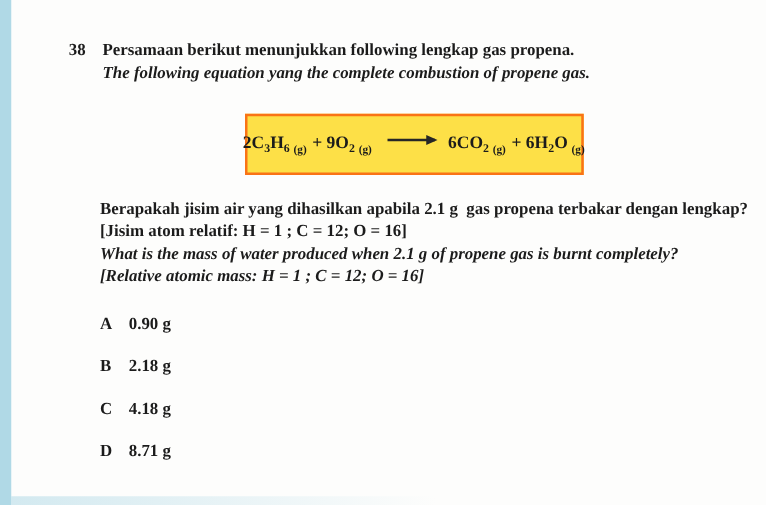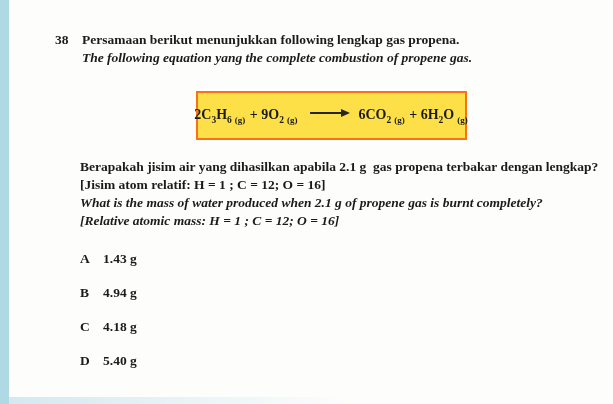"1.43 g" div.option-value { text: 1.43 -> 0.90 }
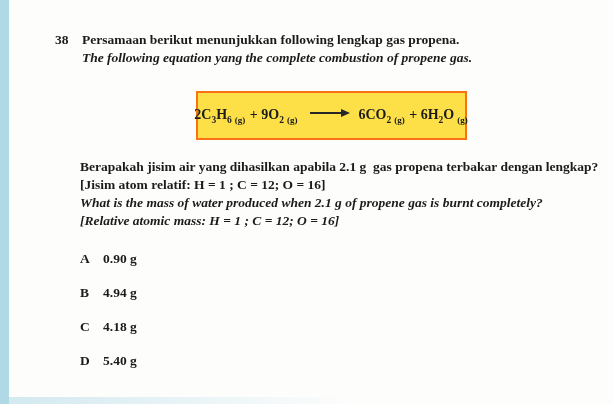"4.94 g" div.option-value { text: 4.94 -> 2.18 }
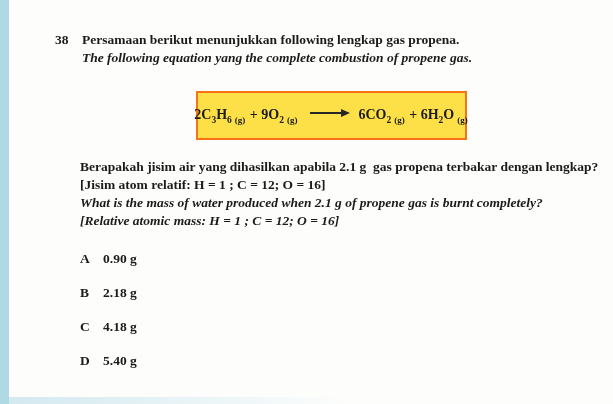"5.40 g" div.option-value { text: 5.40 -> 8.71 }
